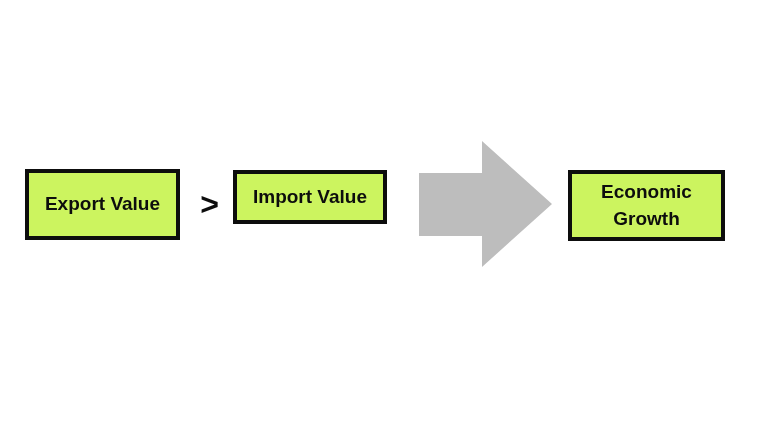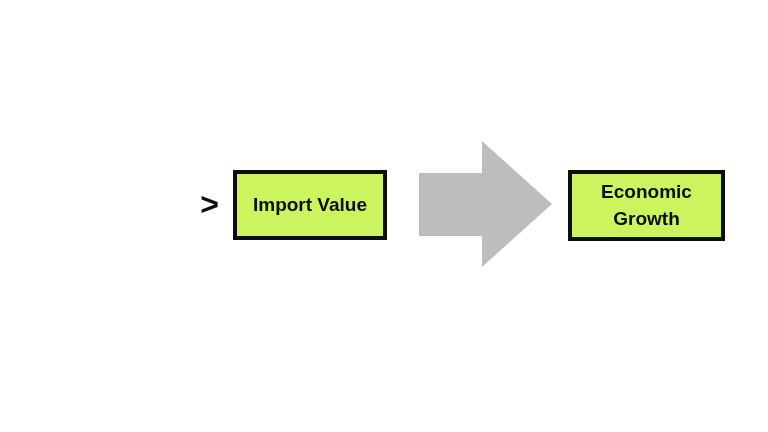"Export Value" div.node { html: none -> <div> <span>Export Value</span> </div> }
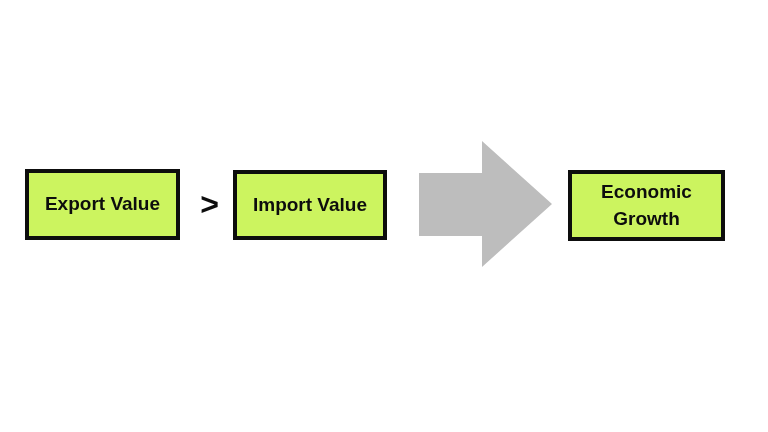"Import Value" .node-import { height: 70px -> 54px }
